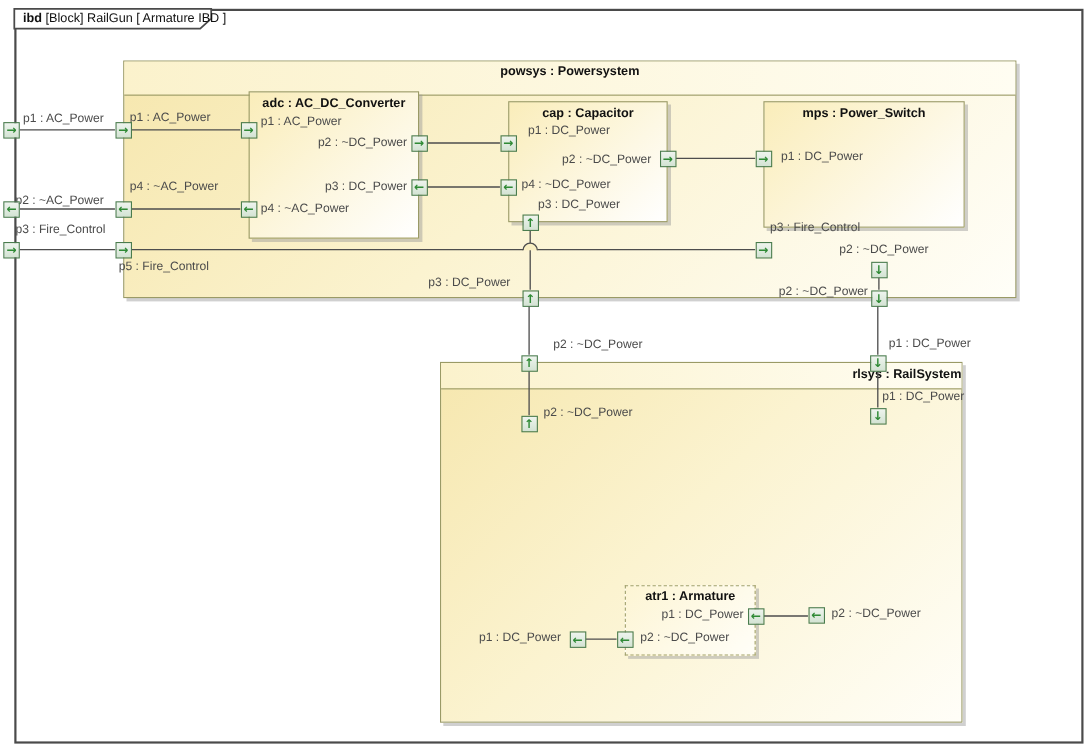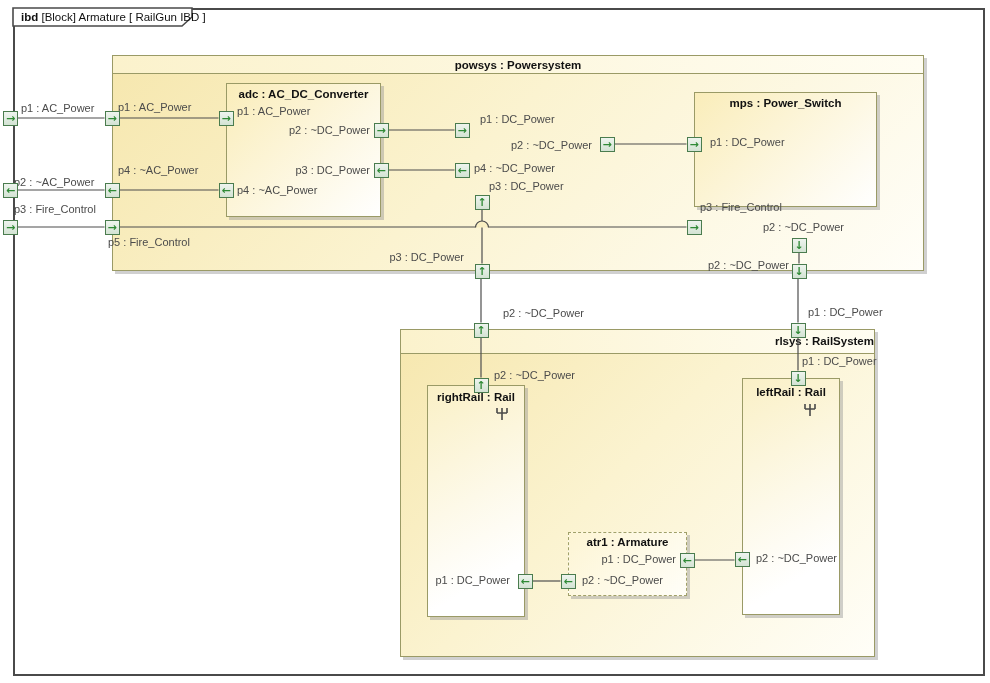"[Block] Armature [ RailGun IBD" span { text: Armature [ RailGun -> RailGun [ Armature }
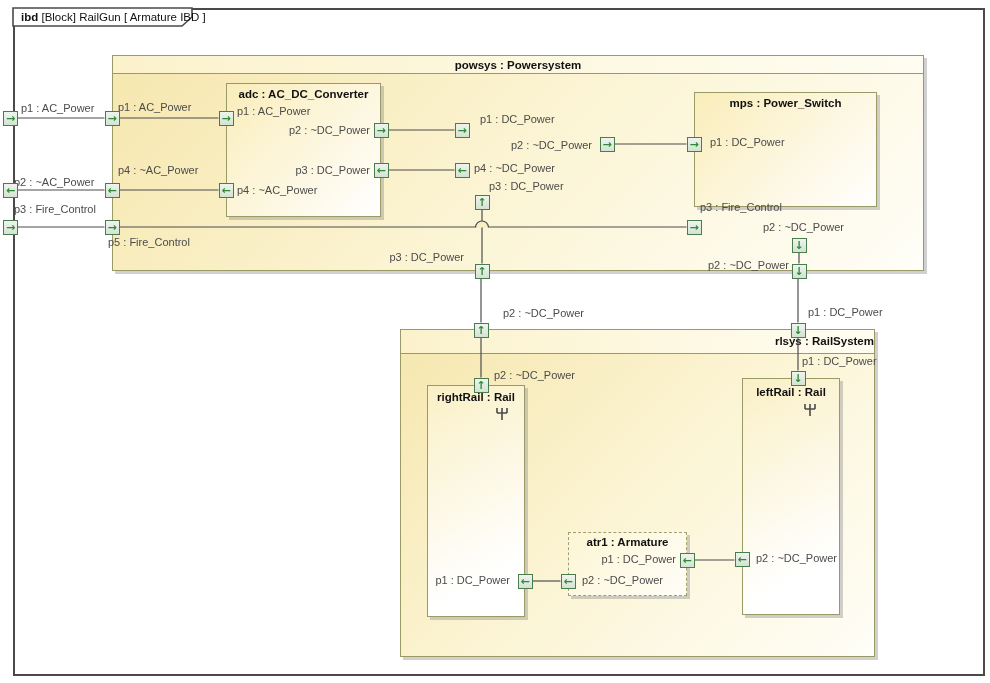"powsys : Powersystem" .bar { height: 18px -> 31px }
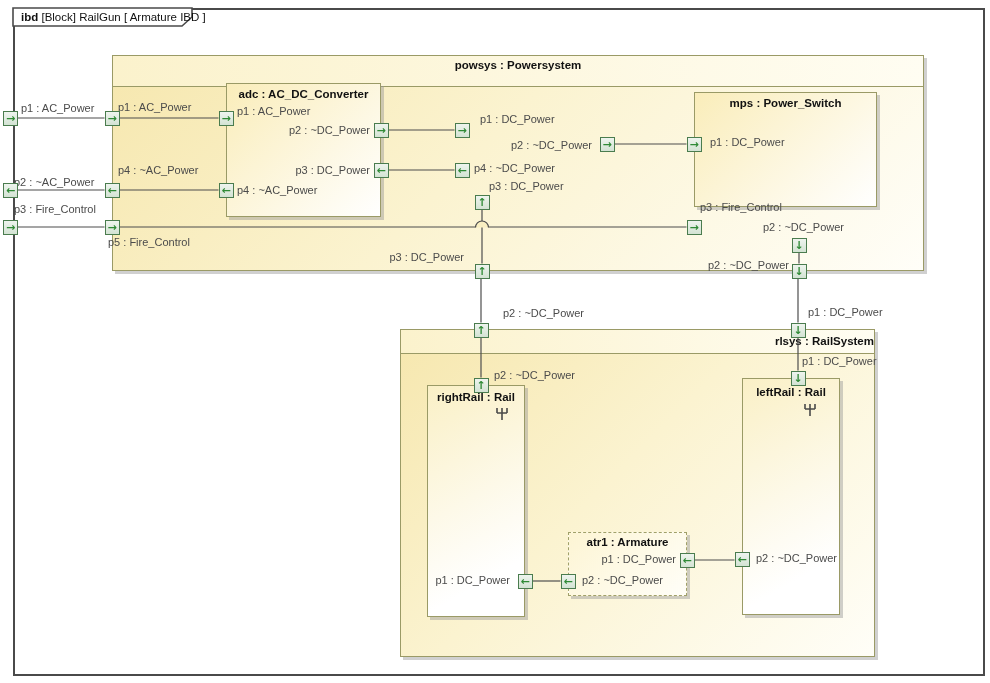"cap : Capacitor" div.blk { html: none -> <div> <div>cap : Capacitor</div> </div> }
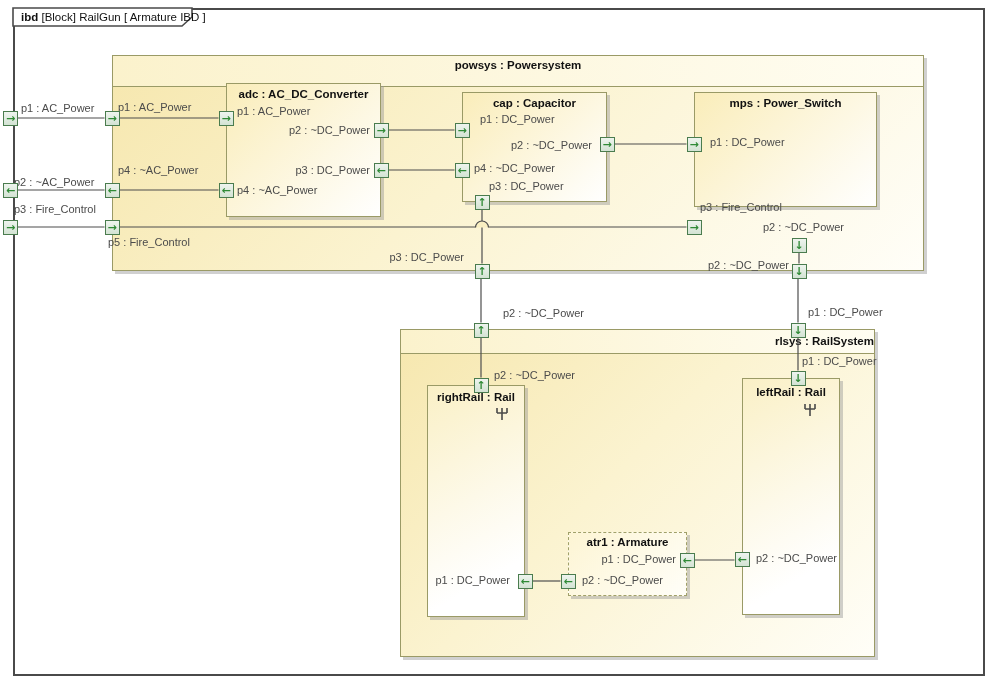"rightRail : Rail" div.blk { html: <div> <div>rightRail : Rail</div> <svg> <path></path> </svg> </div> -> none }
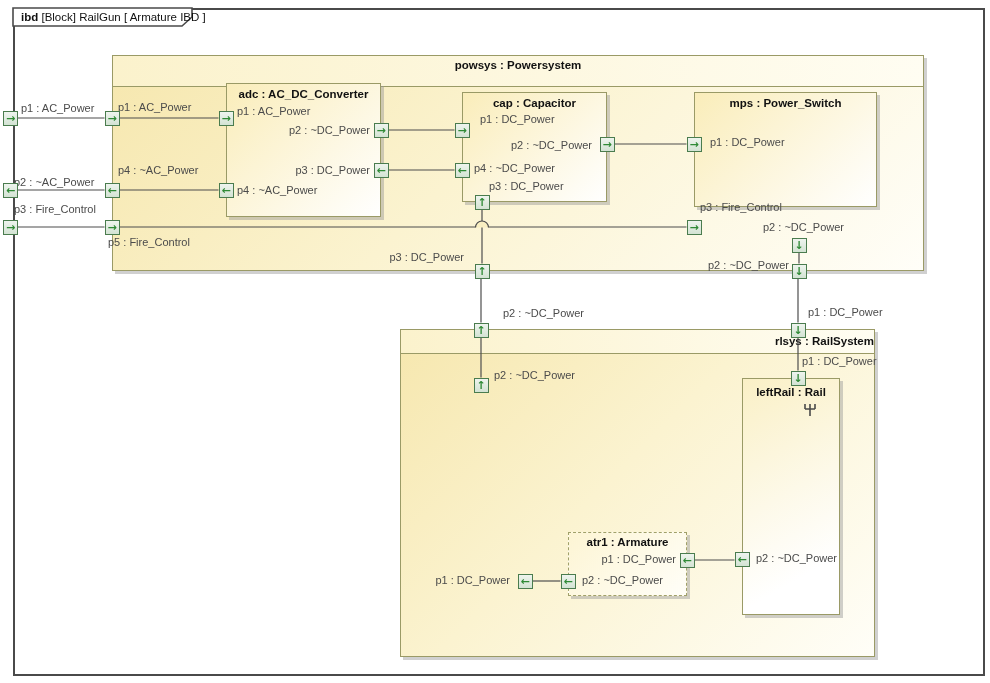"leftRail : Rail" div.blk { html: <div> <div>leftRail : Rail</div> <svg> <path></path> </svg> </div> -> none }
